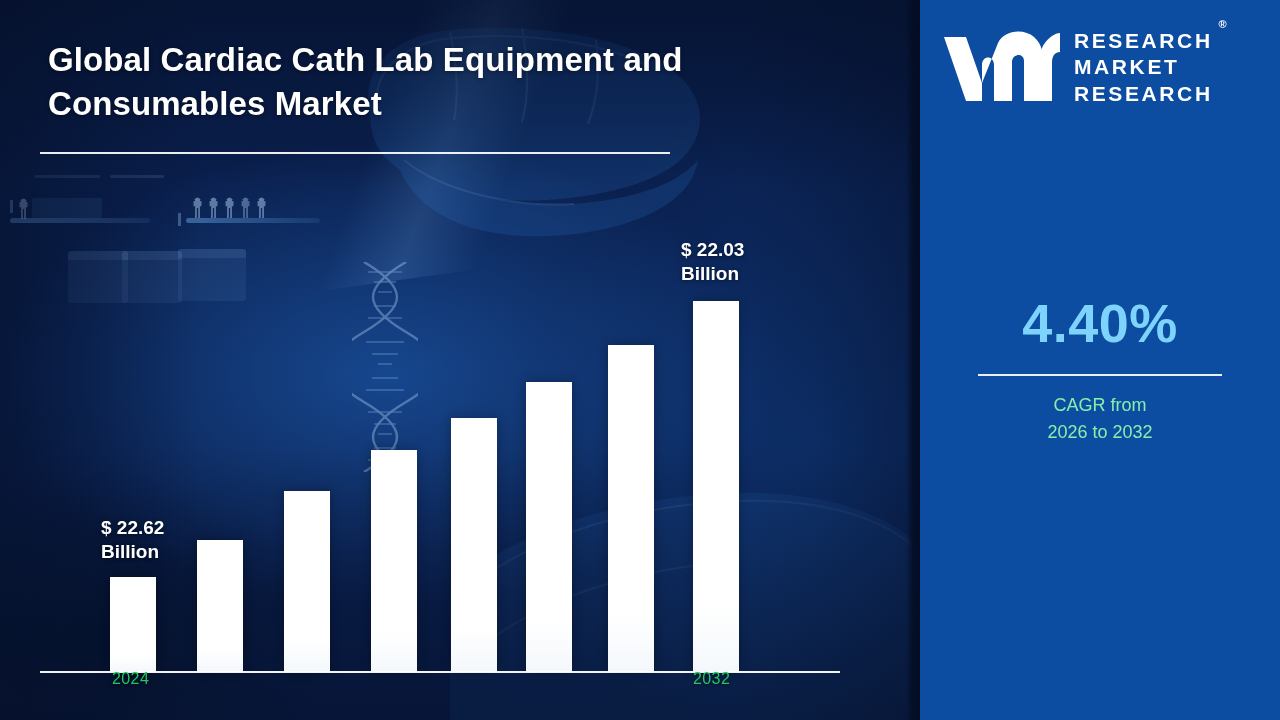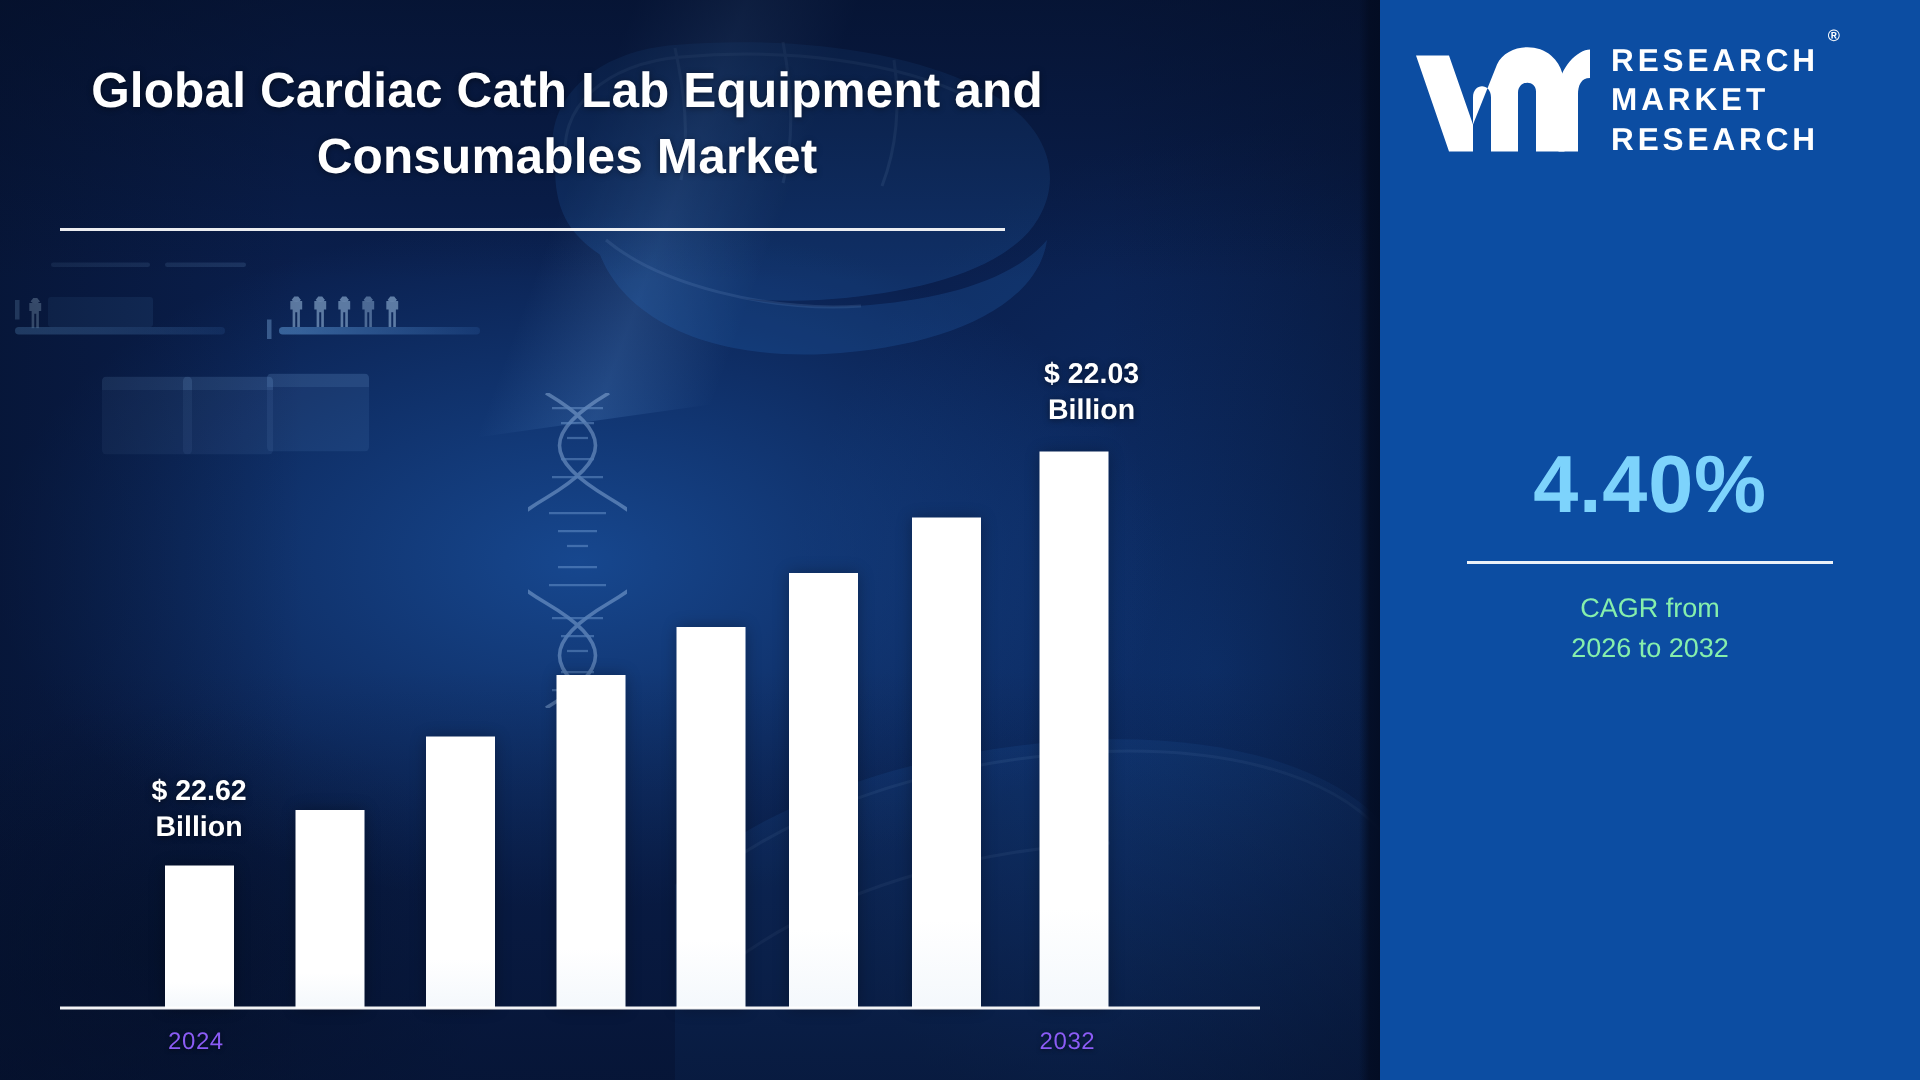"Global Cardiac Cath Lab Equipment" #left-panel { text-align: center -> none }
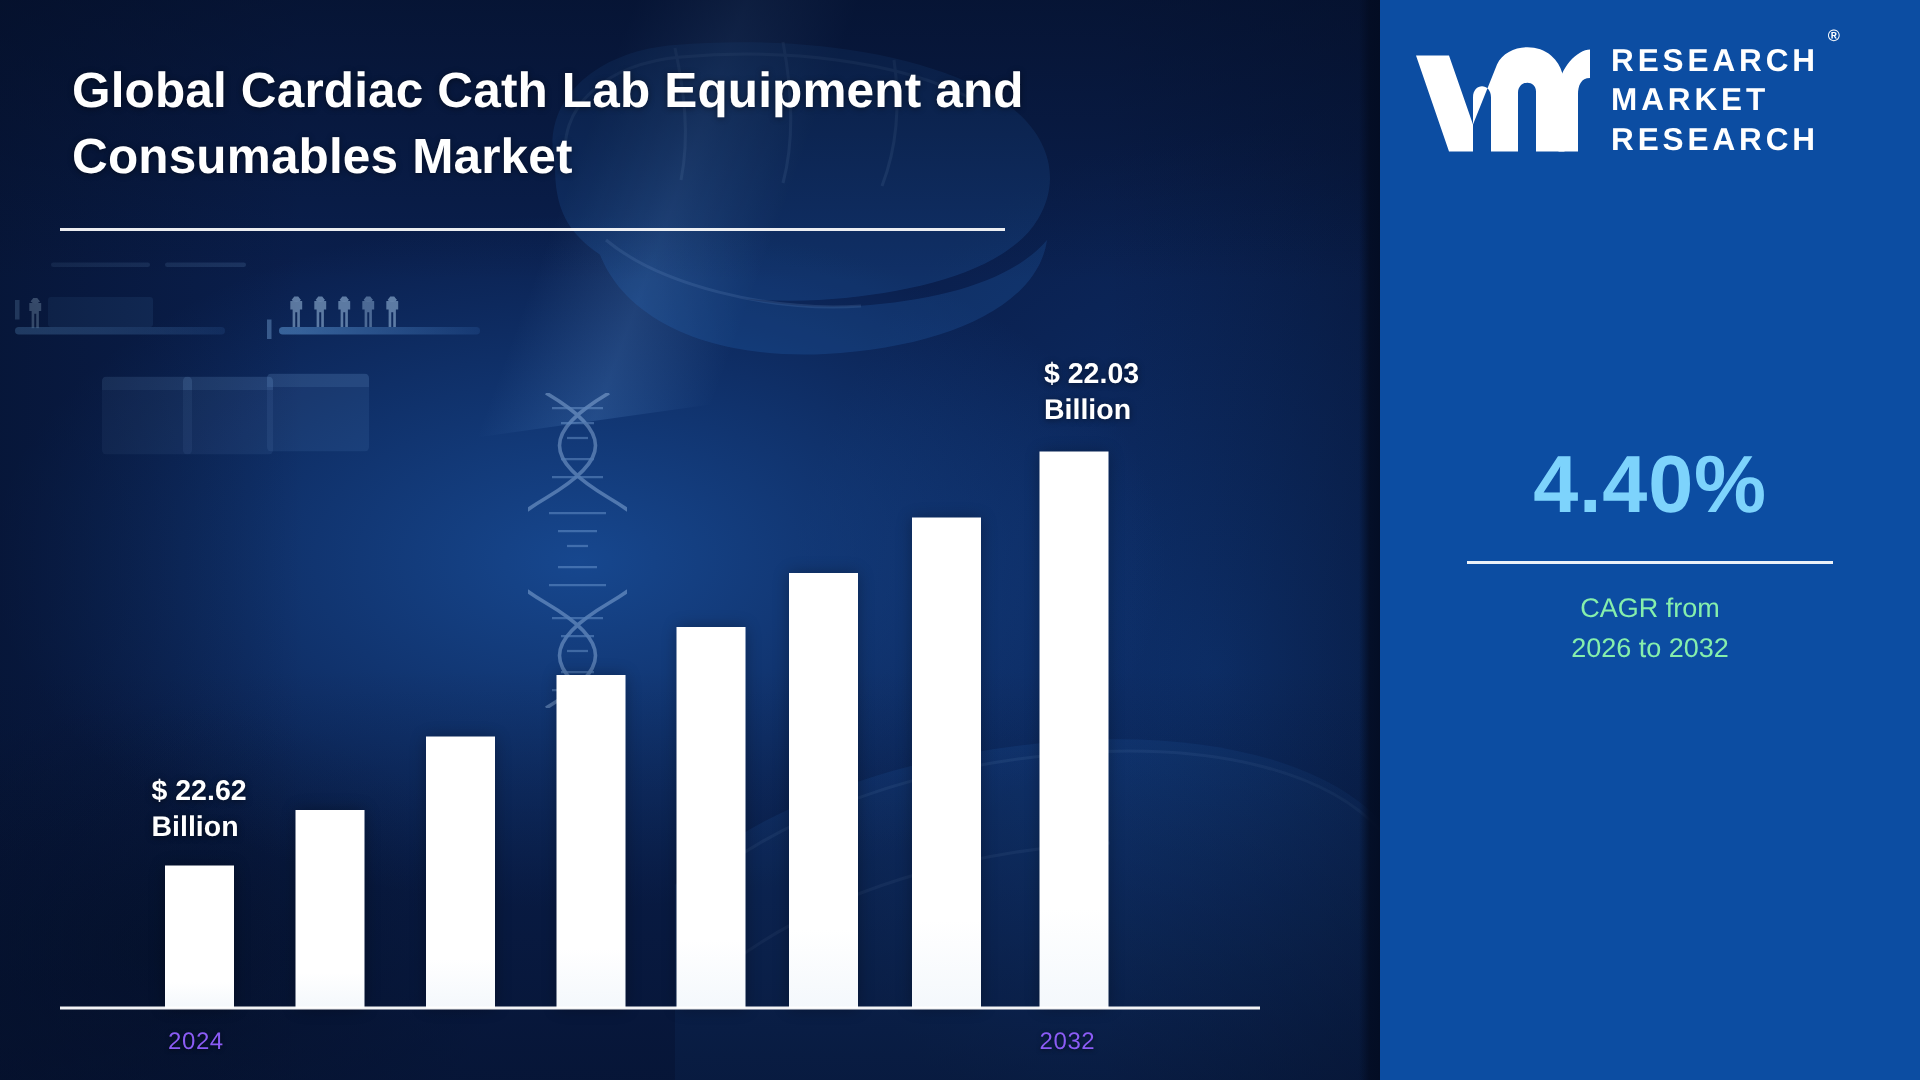"$ 22.03" div.value-label { left: 696px -> 681px }
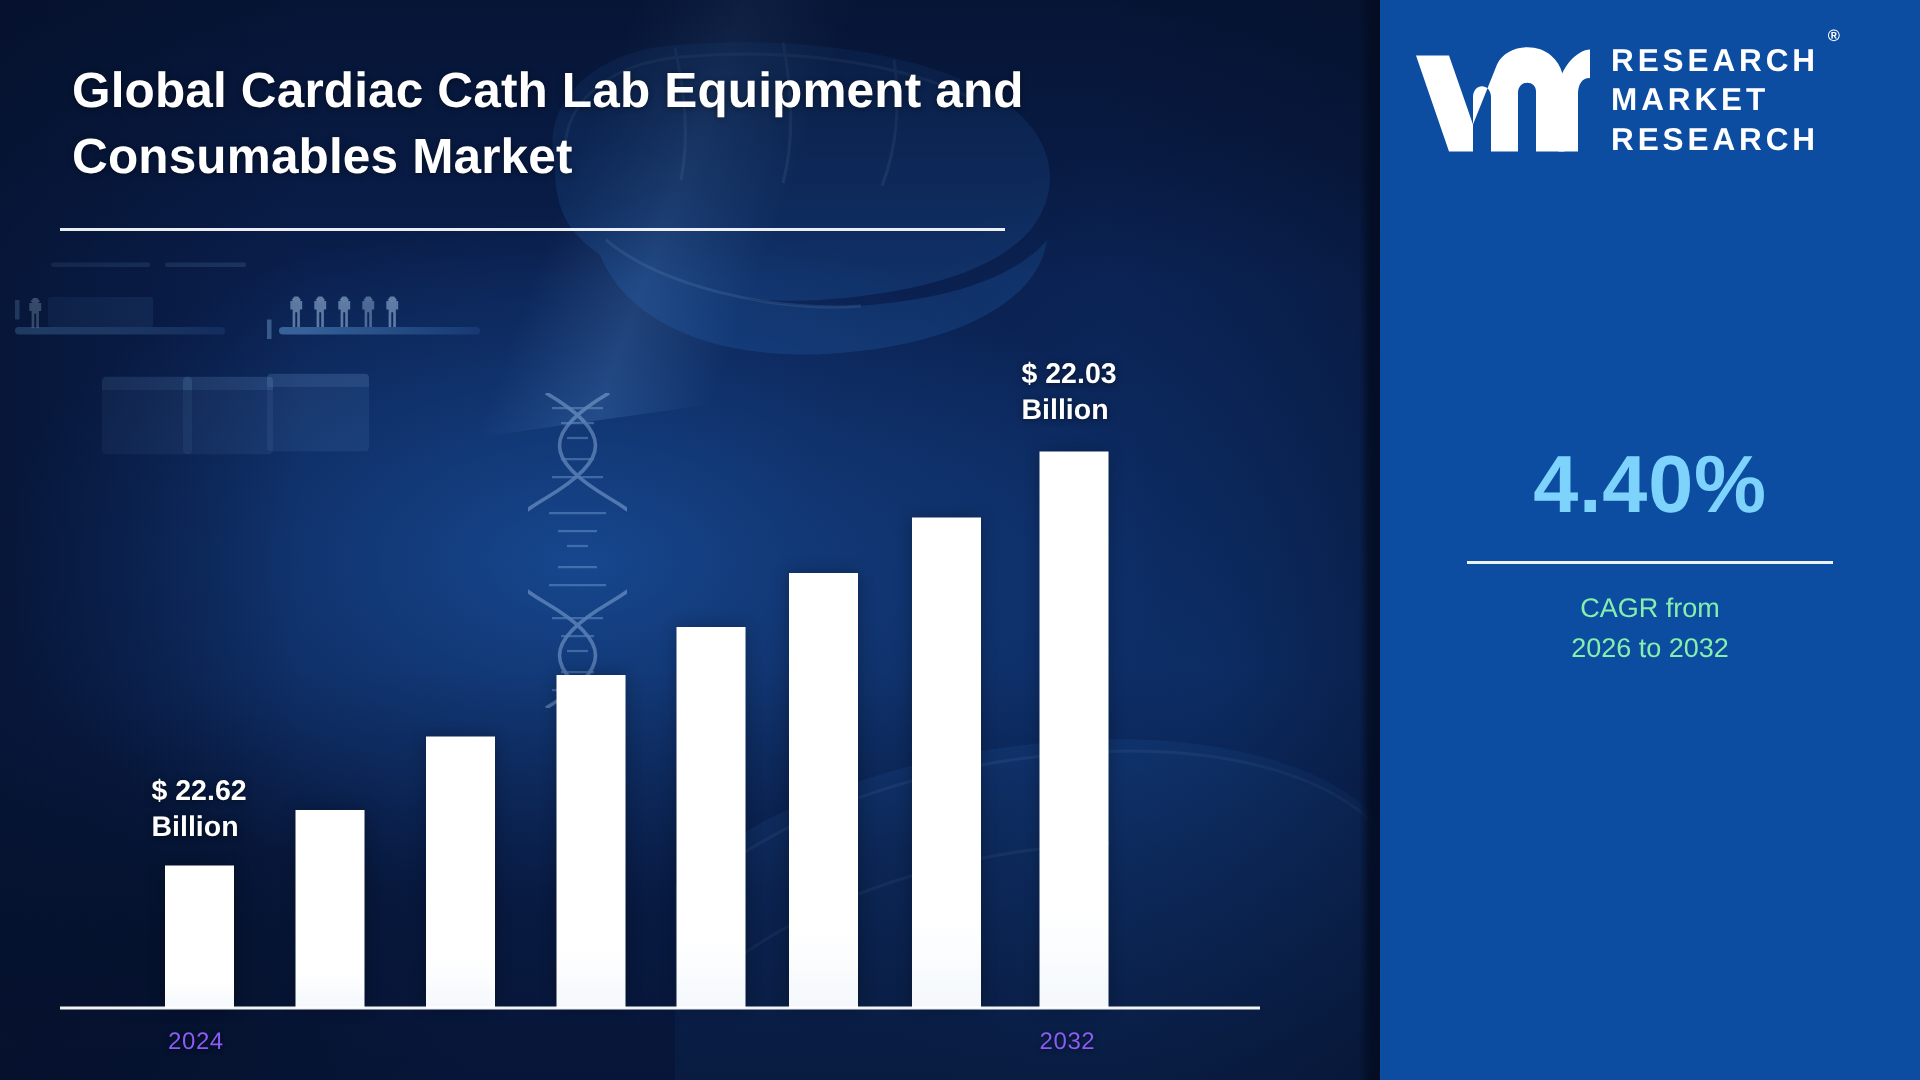"2024" .axis-label { bottom: 16px -> 32px; color: #8b5cf6 -> #22c55e }
